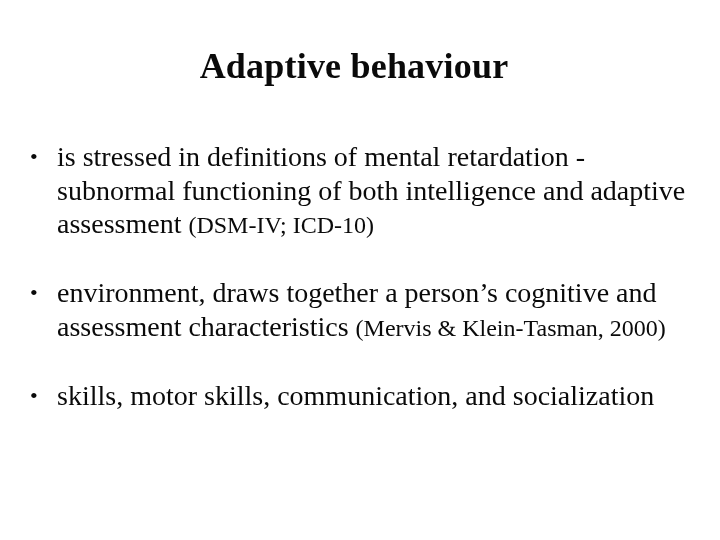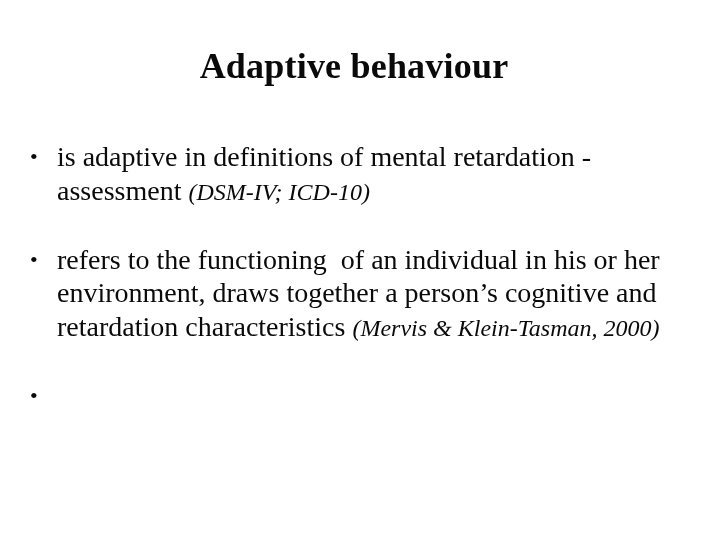"is adaptive in definitions of" span { text: adaptive -> stressed }
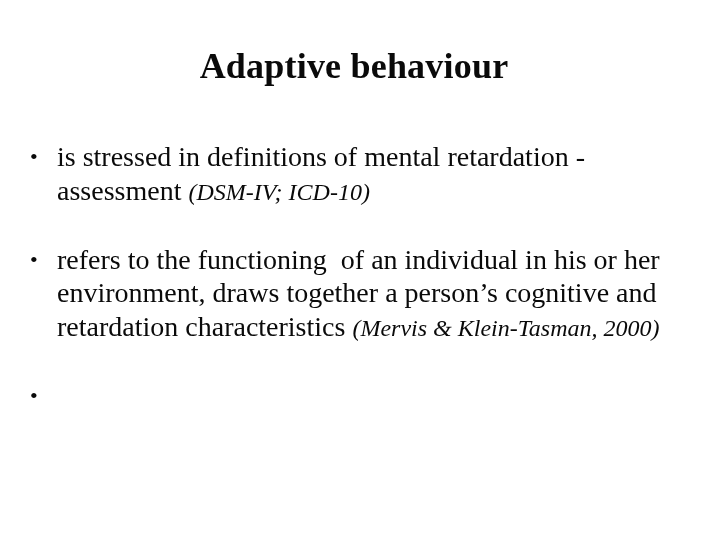"subnormal functioning of both" div.line { html: none -> <div><span>subnormal functioning of both intelligence and adaptive</span></div> }
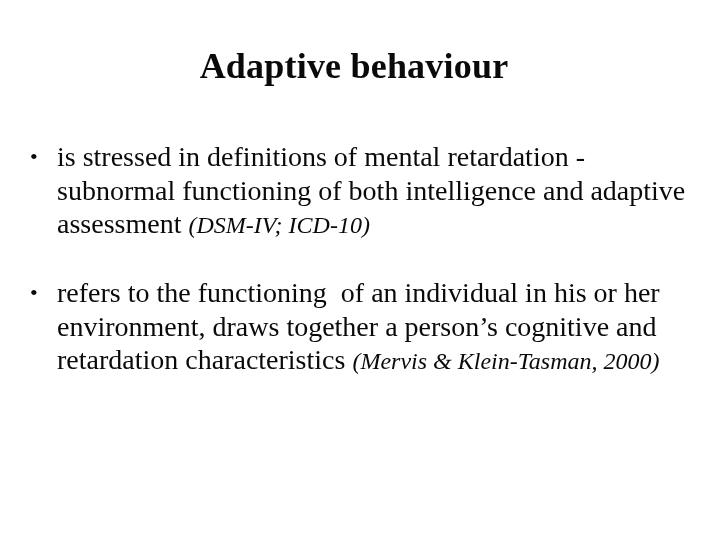"(DSM-IV; ICD-10)" .citation { font-style: italic -> none }
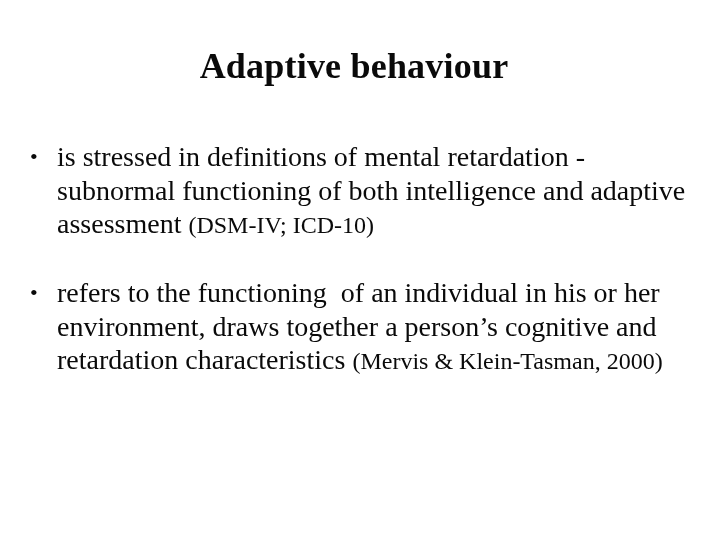"refers to the functioning of" div.line { html: <div><span>refers to the functioning of an individual in his or her</span></div> -> none }
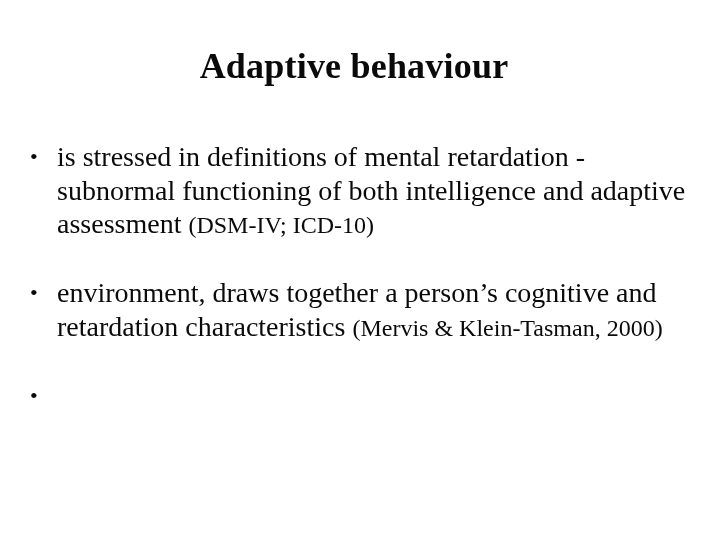"retardation characteristics" span { text: retardation -> assessment }
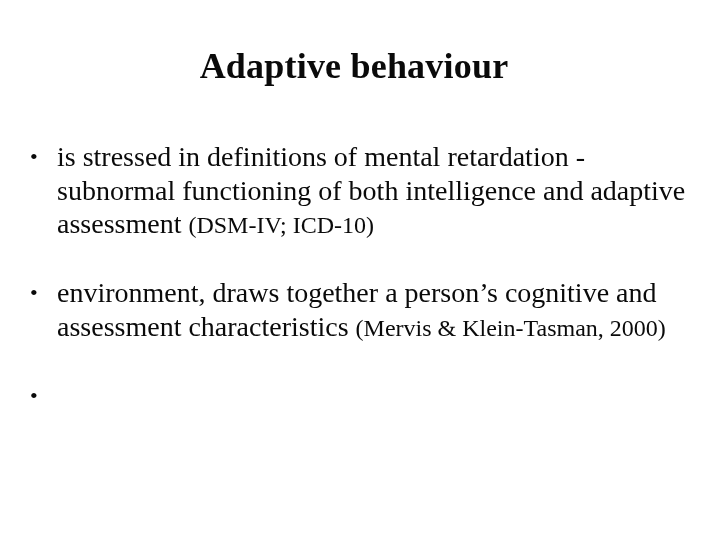"skills, motor skills, communication, and" div.line { html: none -> <div><span>skills, motor skills, communication, and socialization</span></div> }
